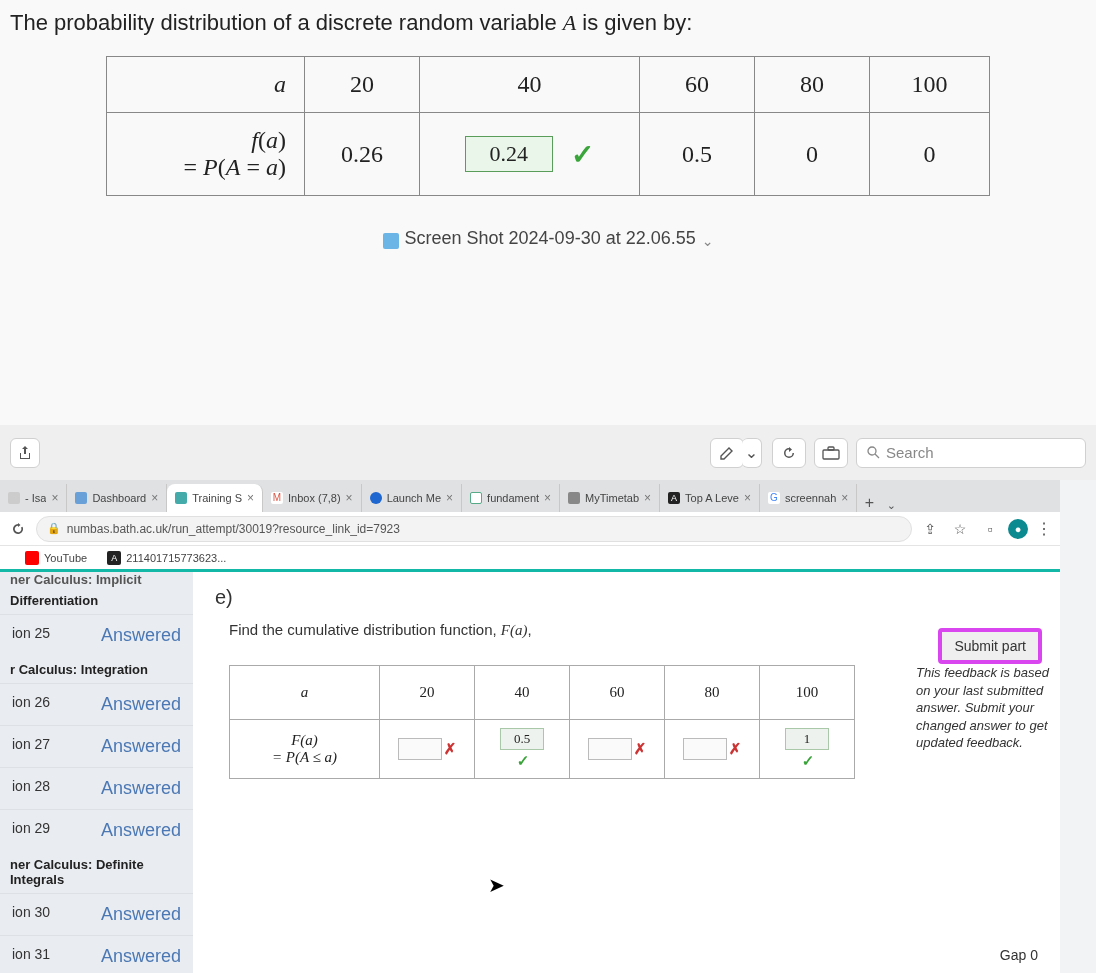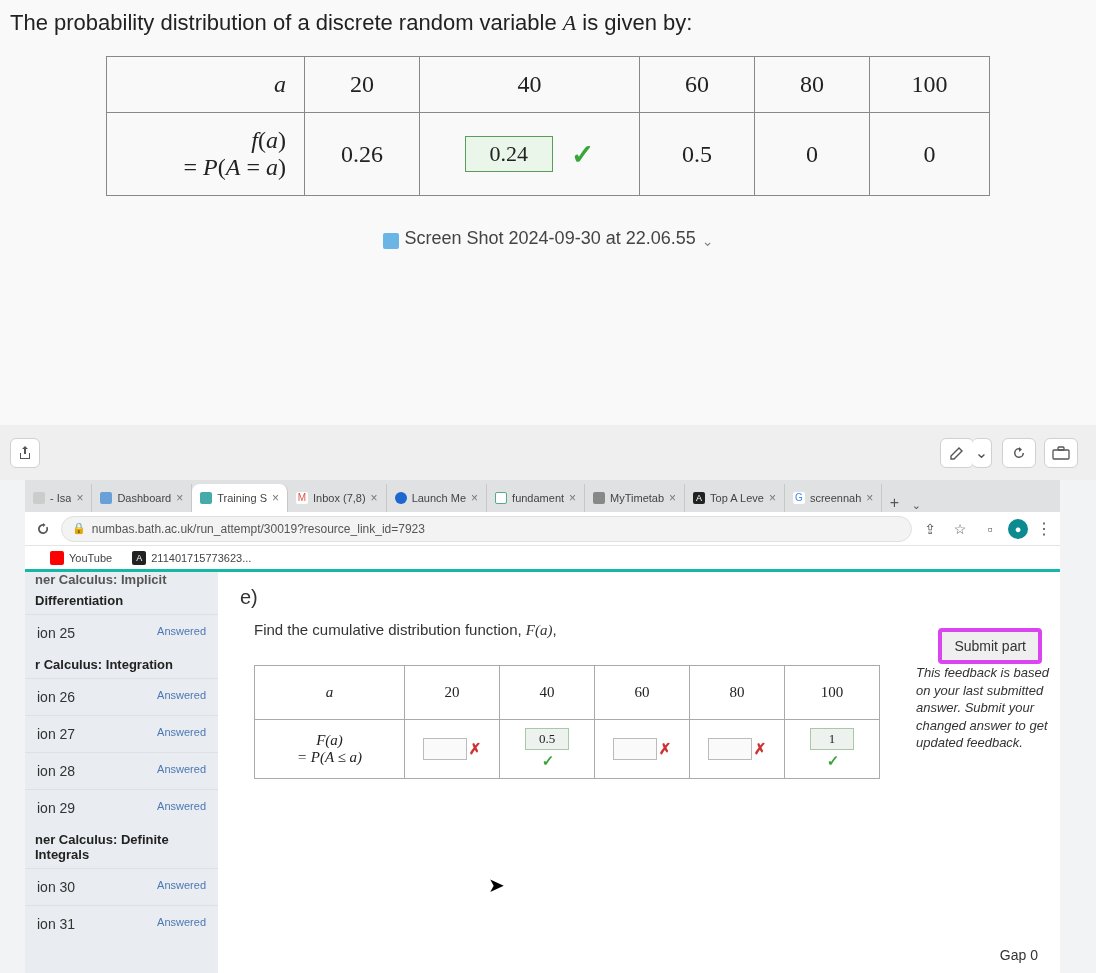"Search" div.search-field { html: none -> <div> <svg> <circle></circle> <line></line> </svg> <span>Search</span> </div> }
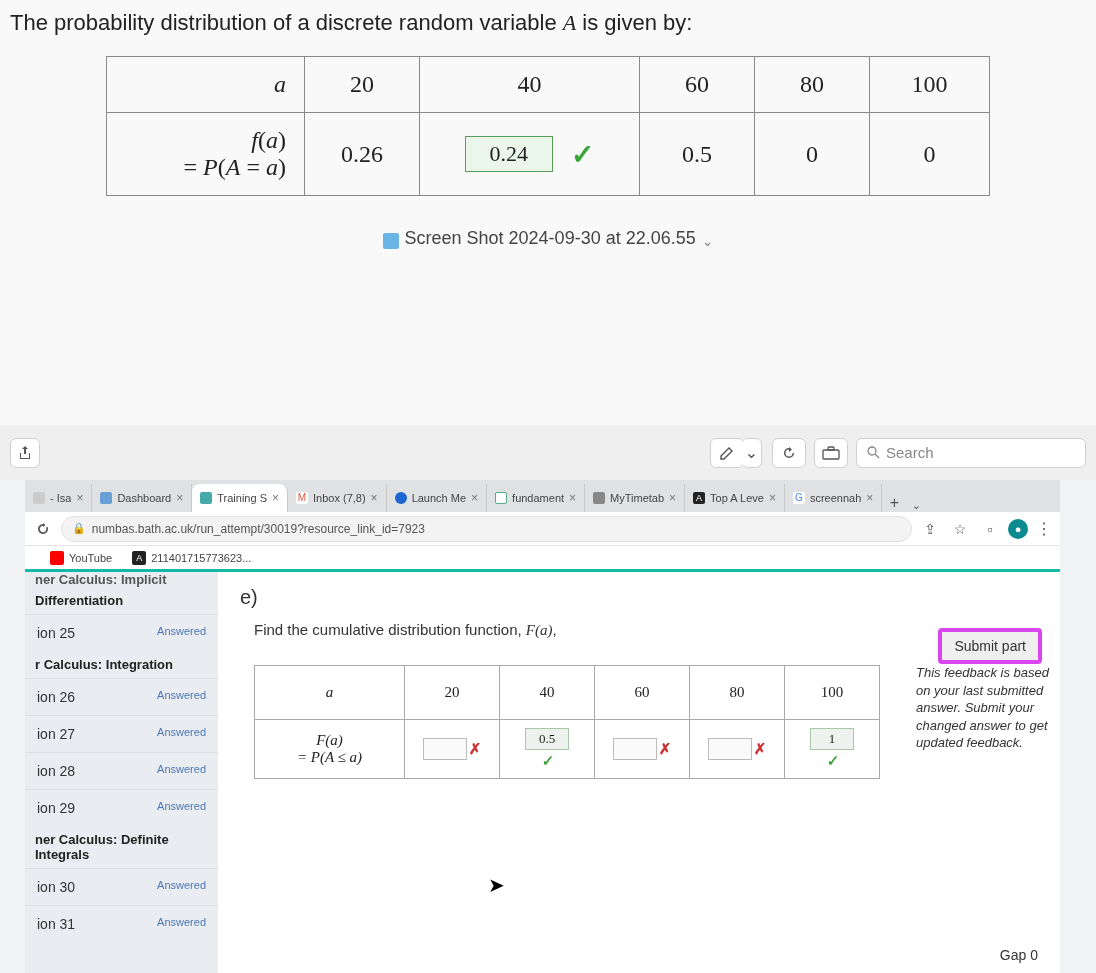"- Isa" .browser { margin-left: 25px -> none }
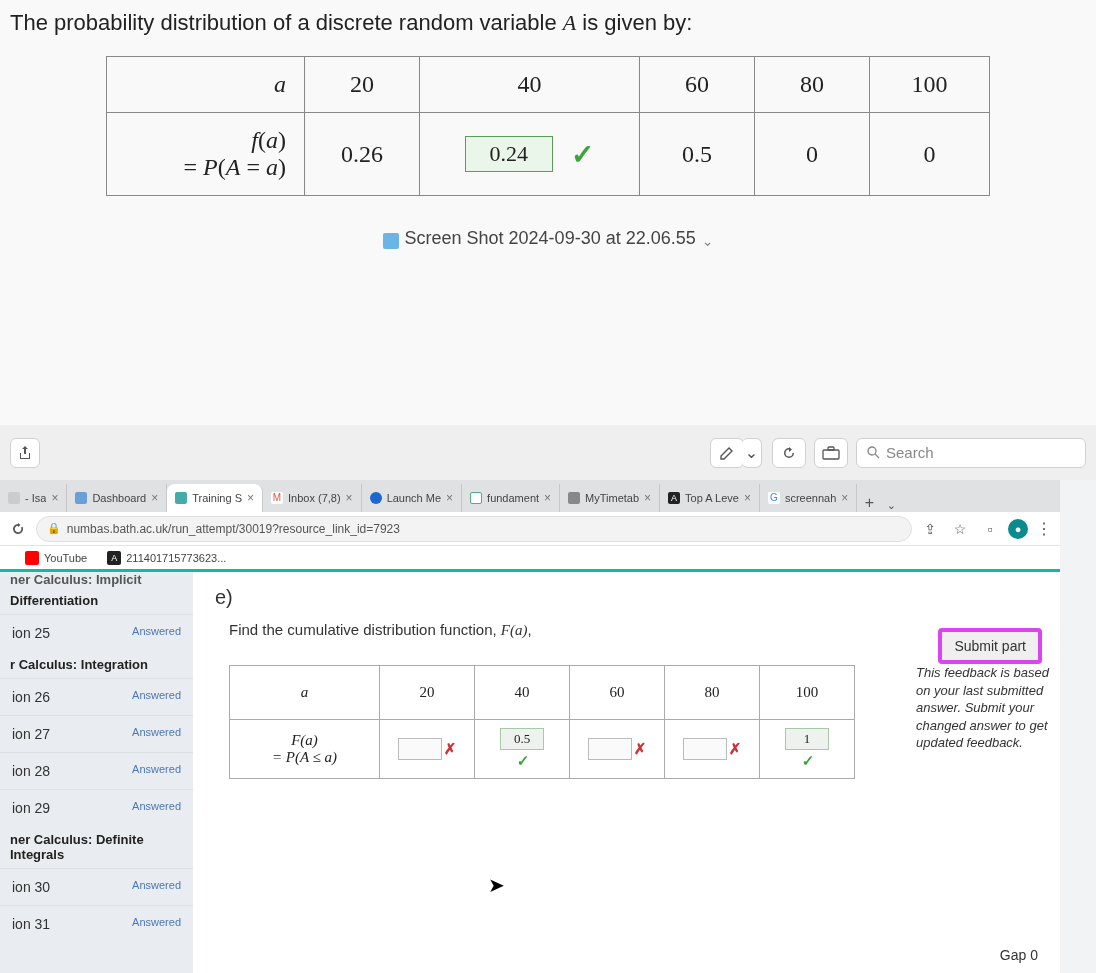"Answered" .side-item .st { font-size: 11px -> 18px }
